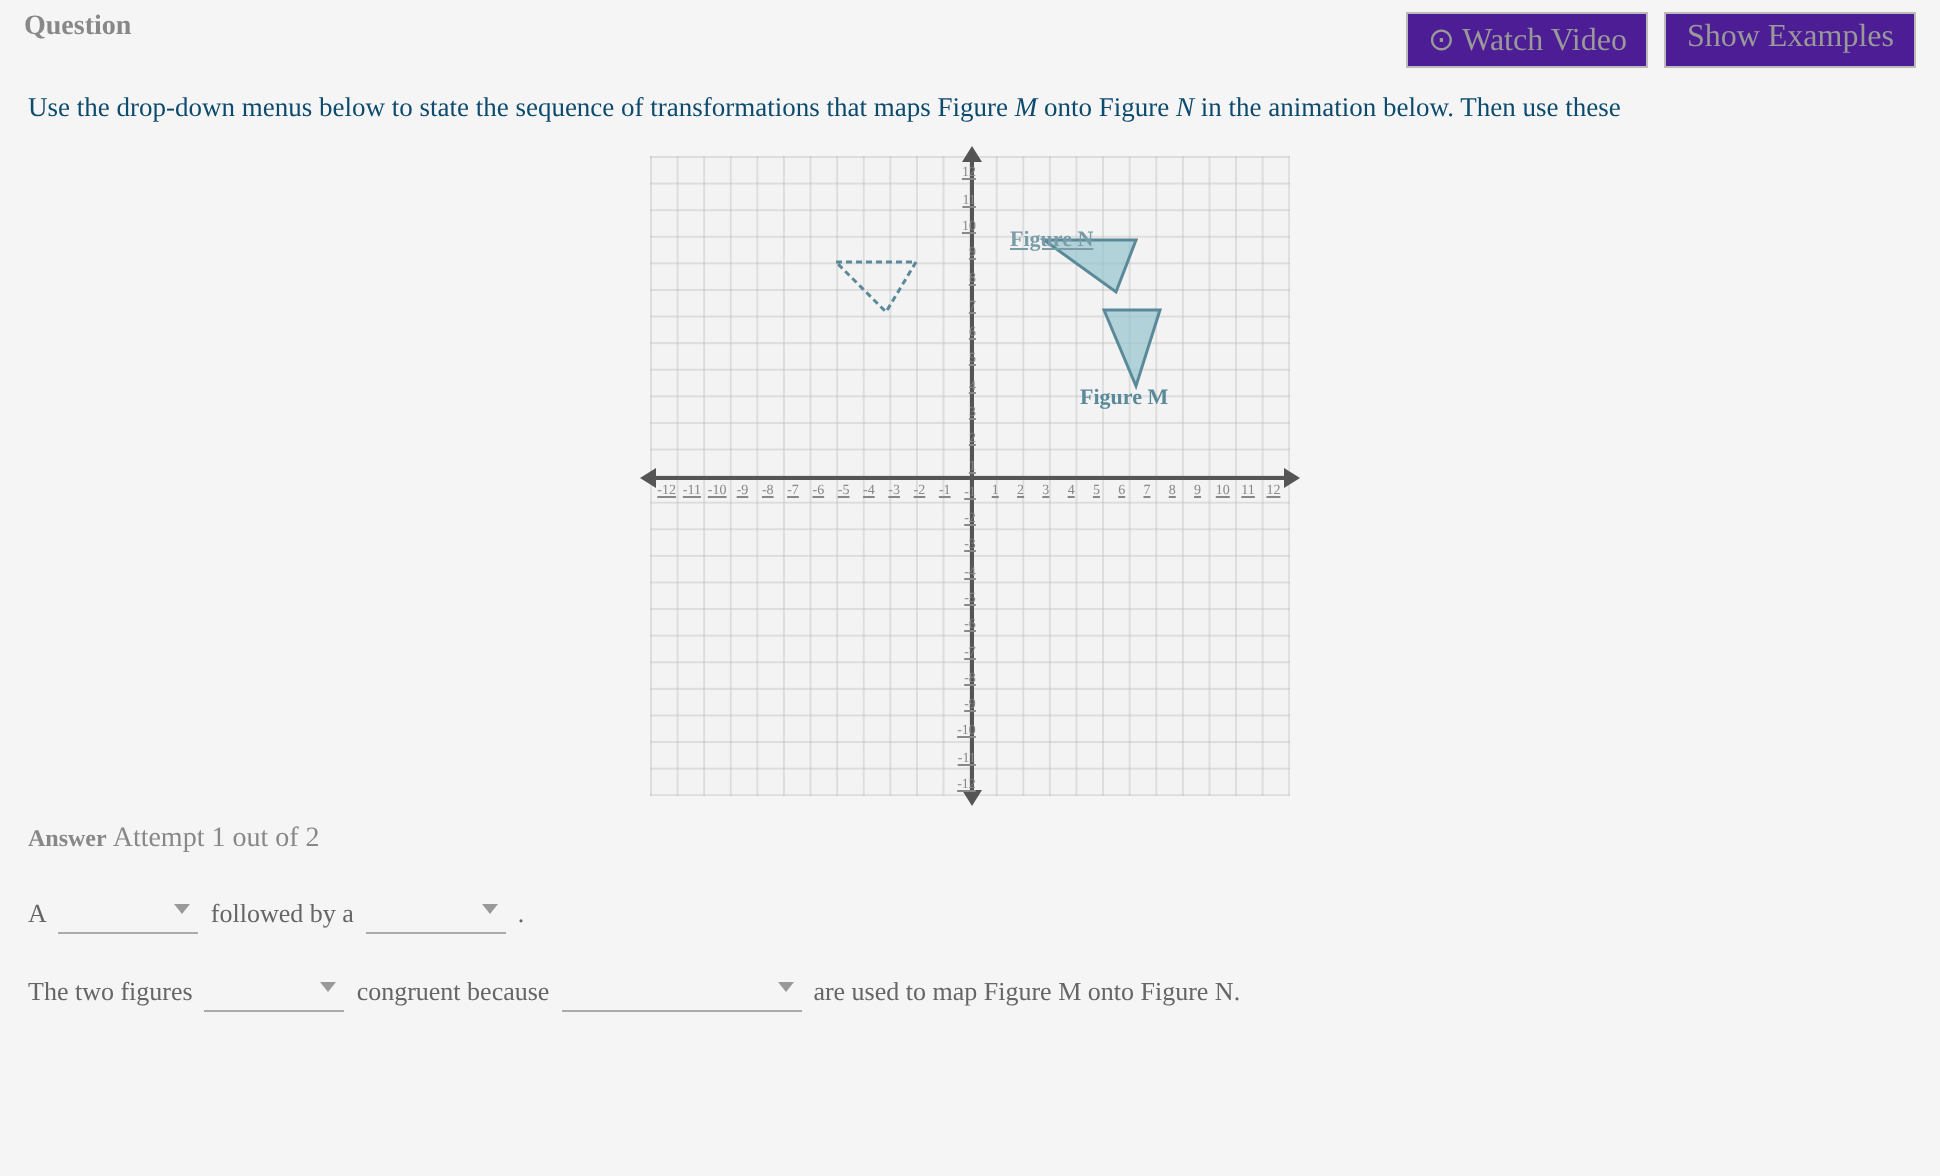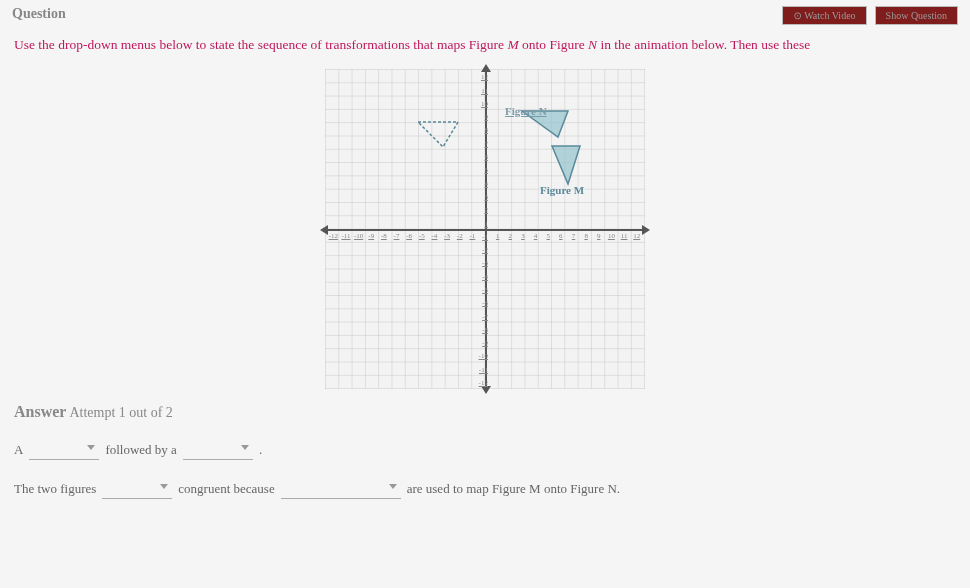"⊙ Watch Video" .header-btn { background: #7f1d1d -> #4c1d95; font-size: 10px -> 16px }
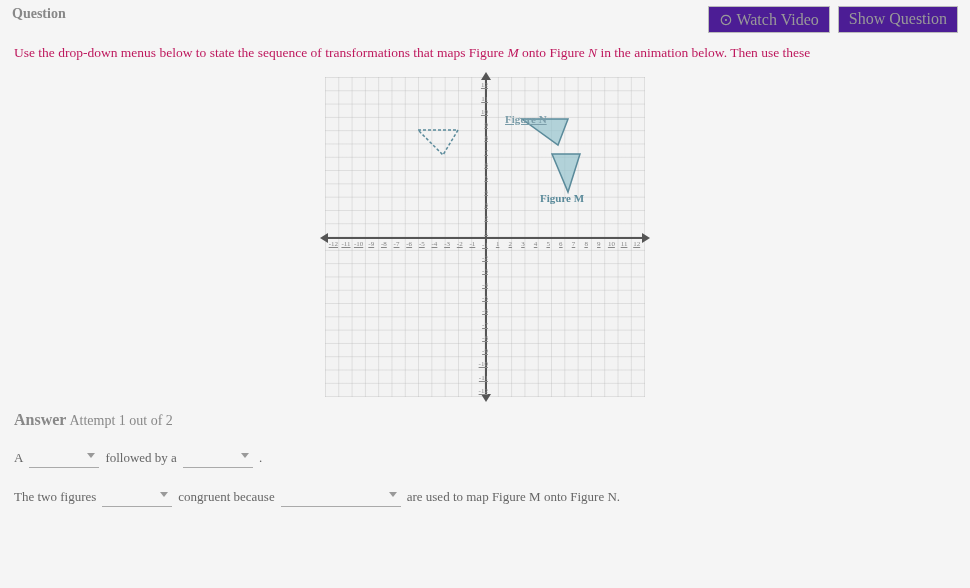"Show Question" div.header-btn { text: Question -> Examples }
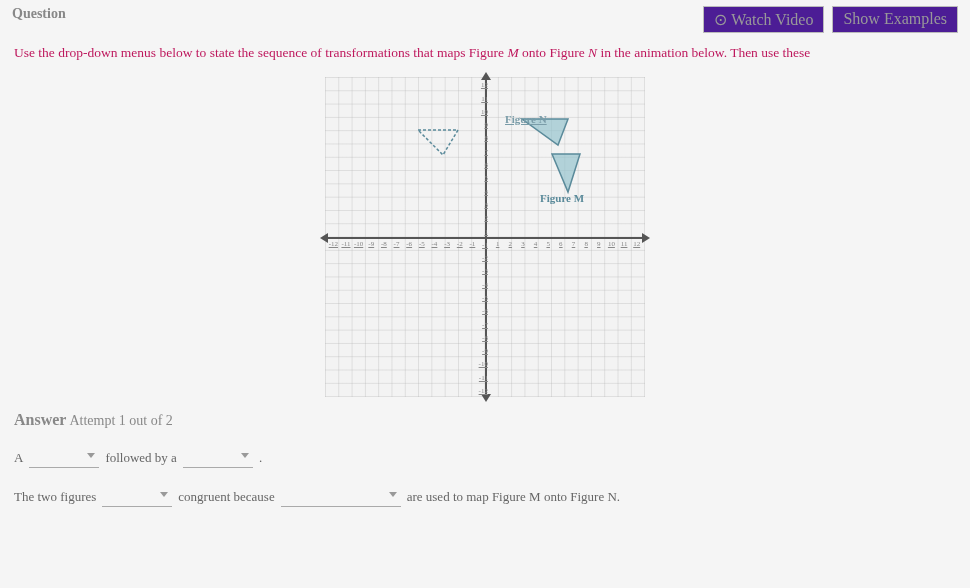"Use the drop-down menus below" .instructions { color: #be185d -> #0c4a6e }
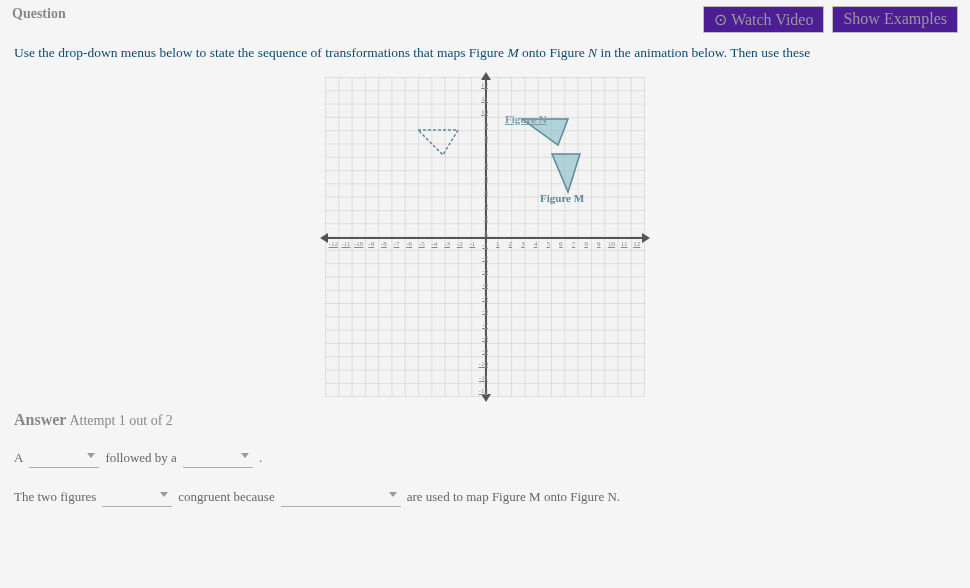"Answer" .answer-header { font-size: 16px -> 12px }
